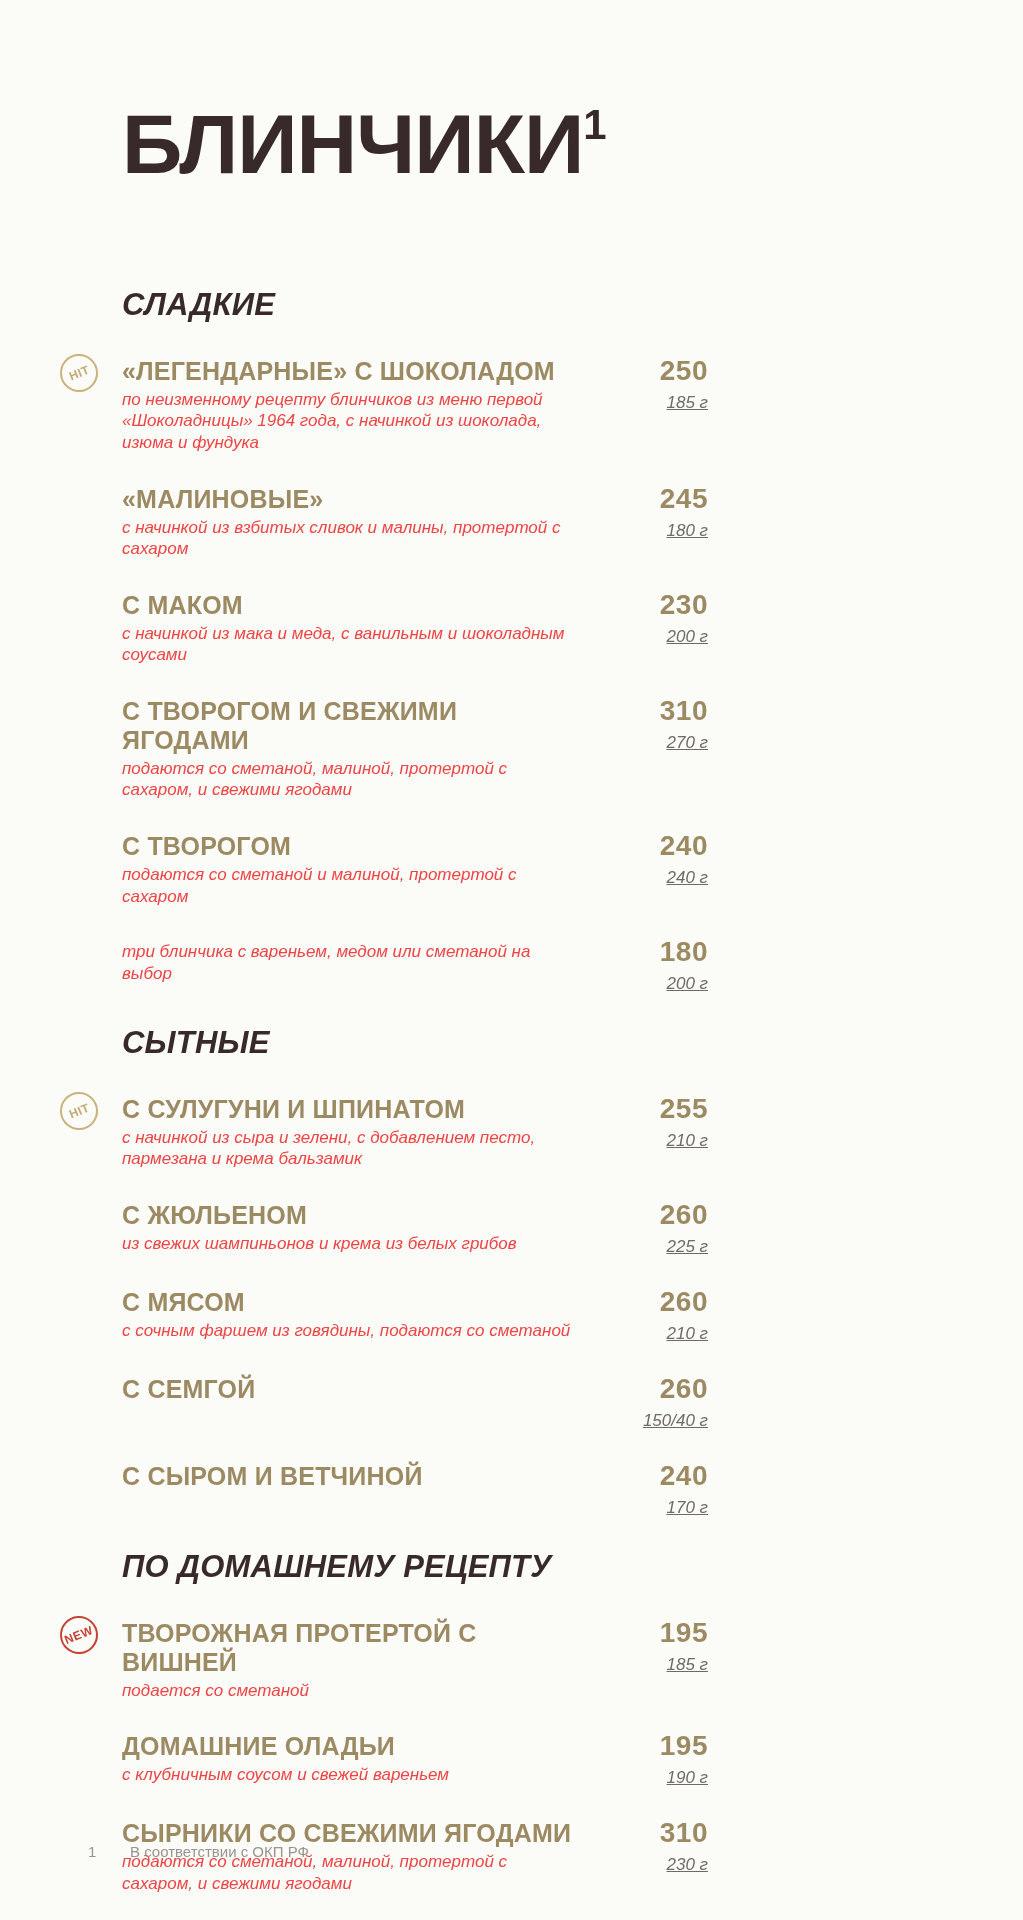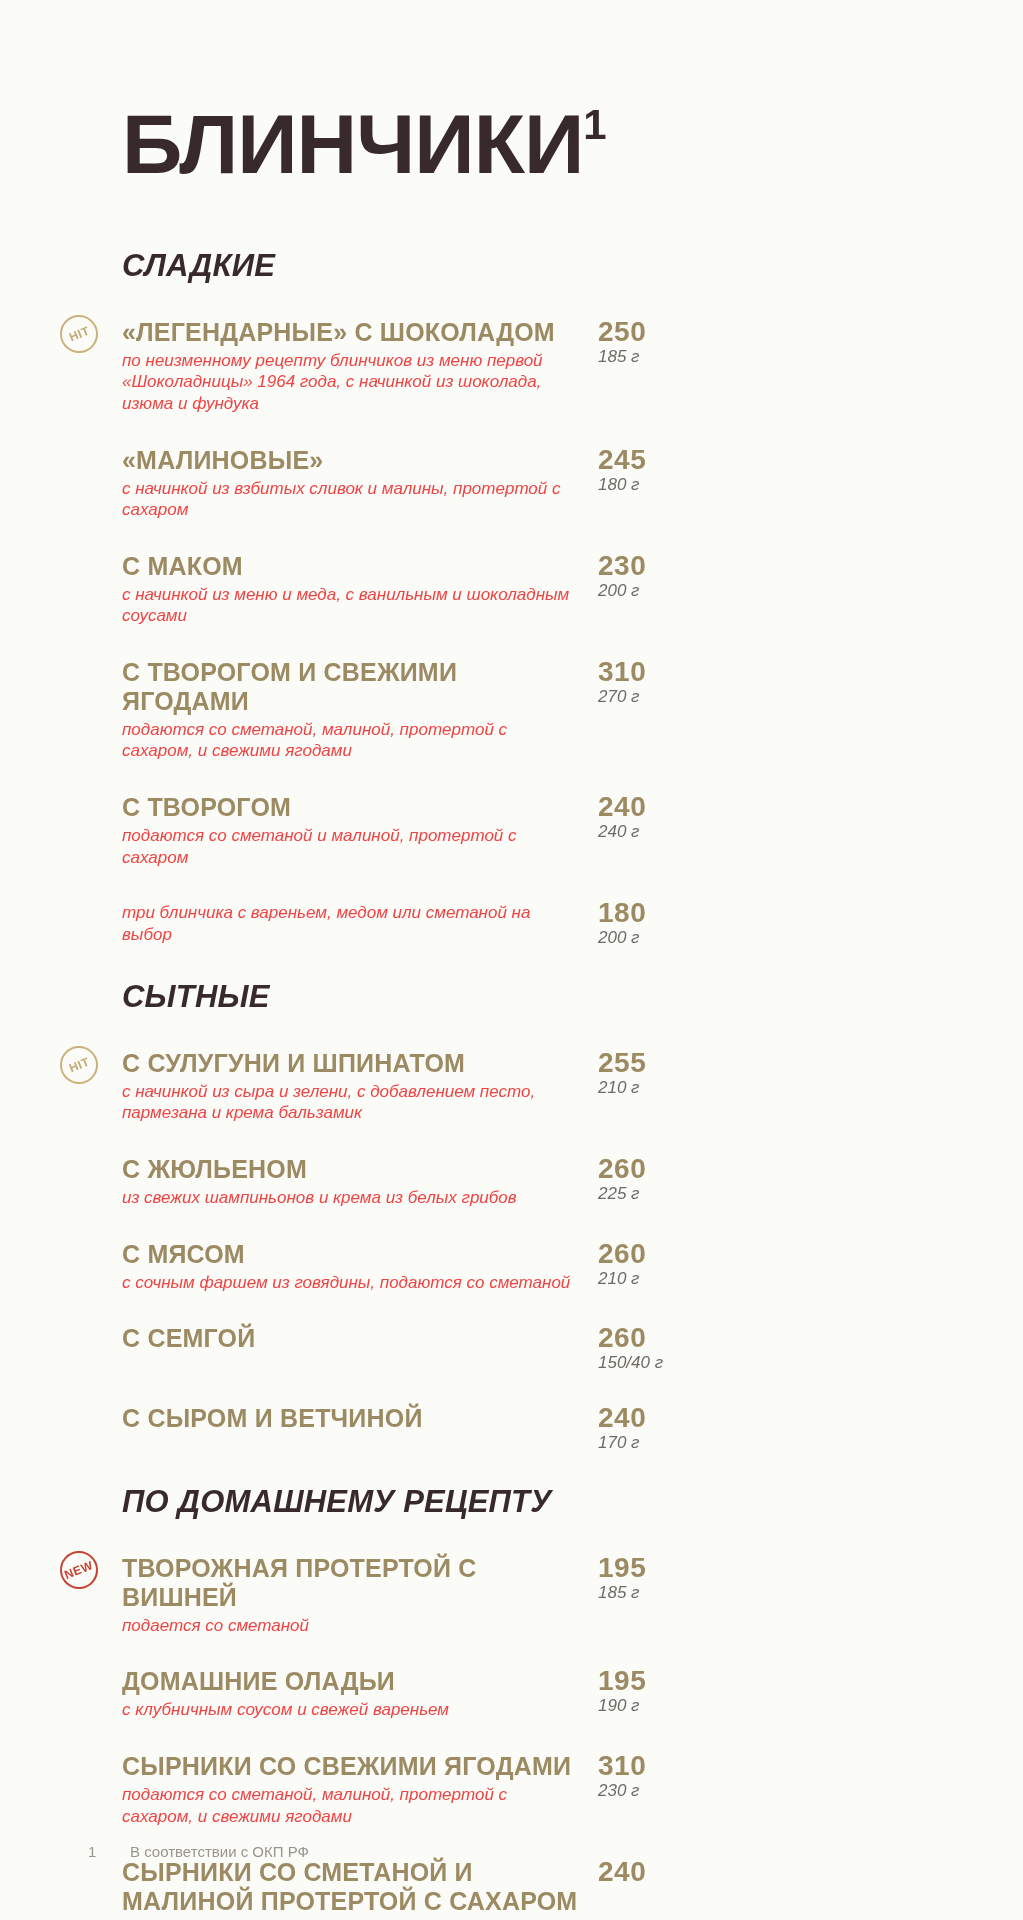"БЛИНЧИКИ1" .page-title { margin-bottom: 60px -> 99px }
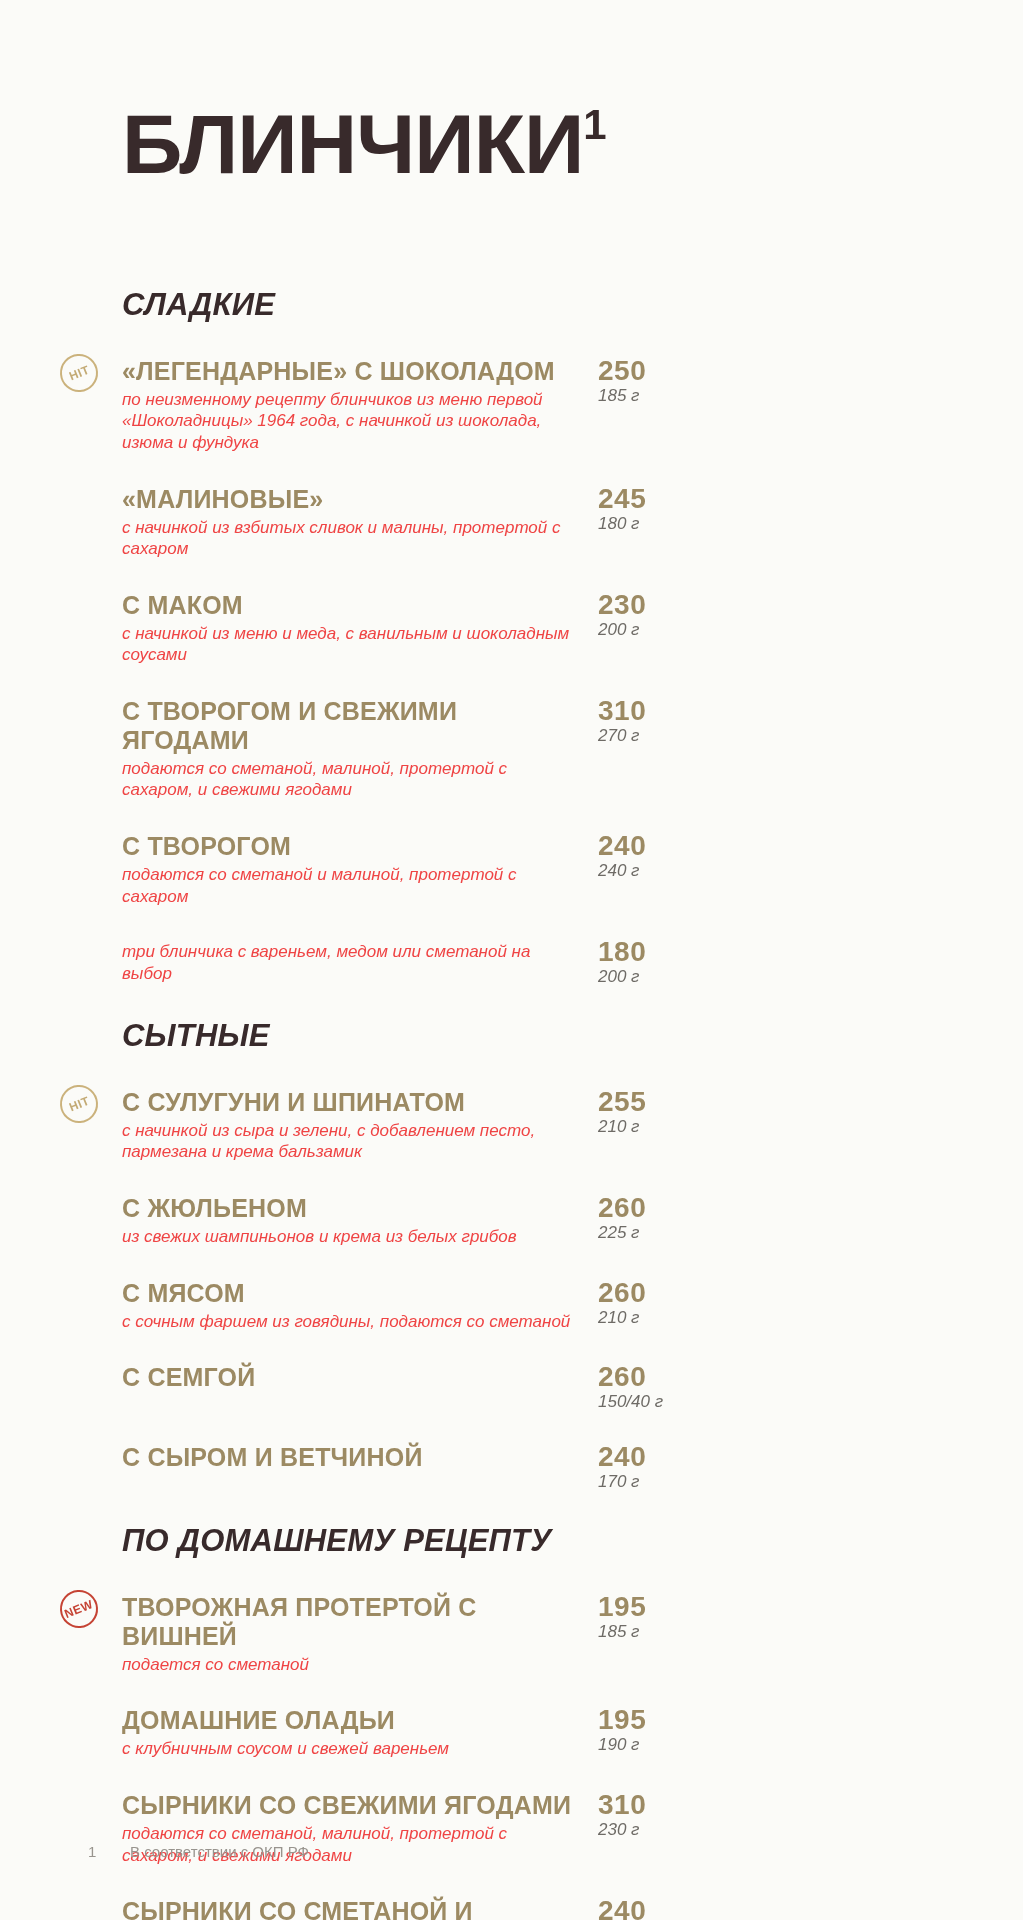"250" .item-side { text-align: left -> right }
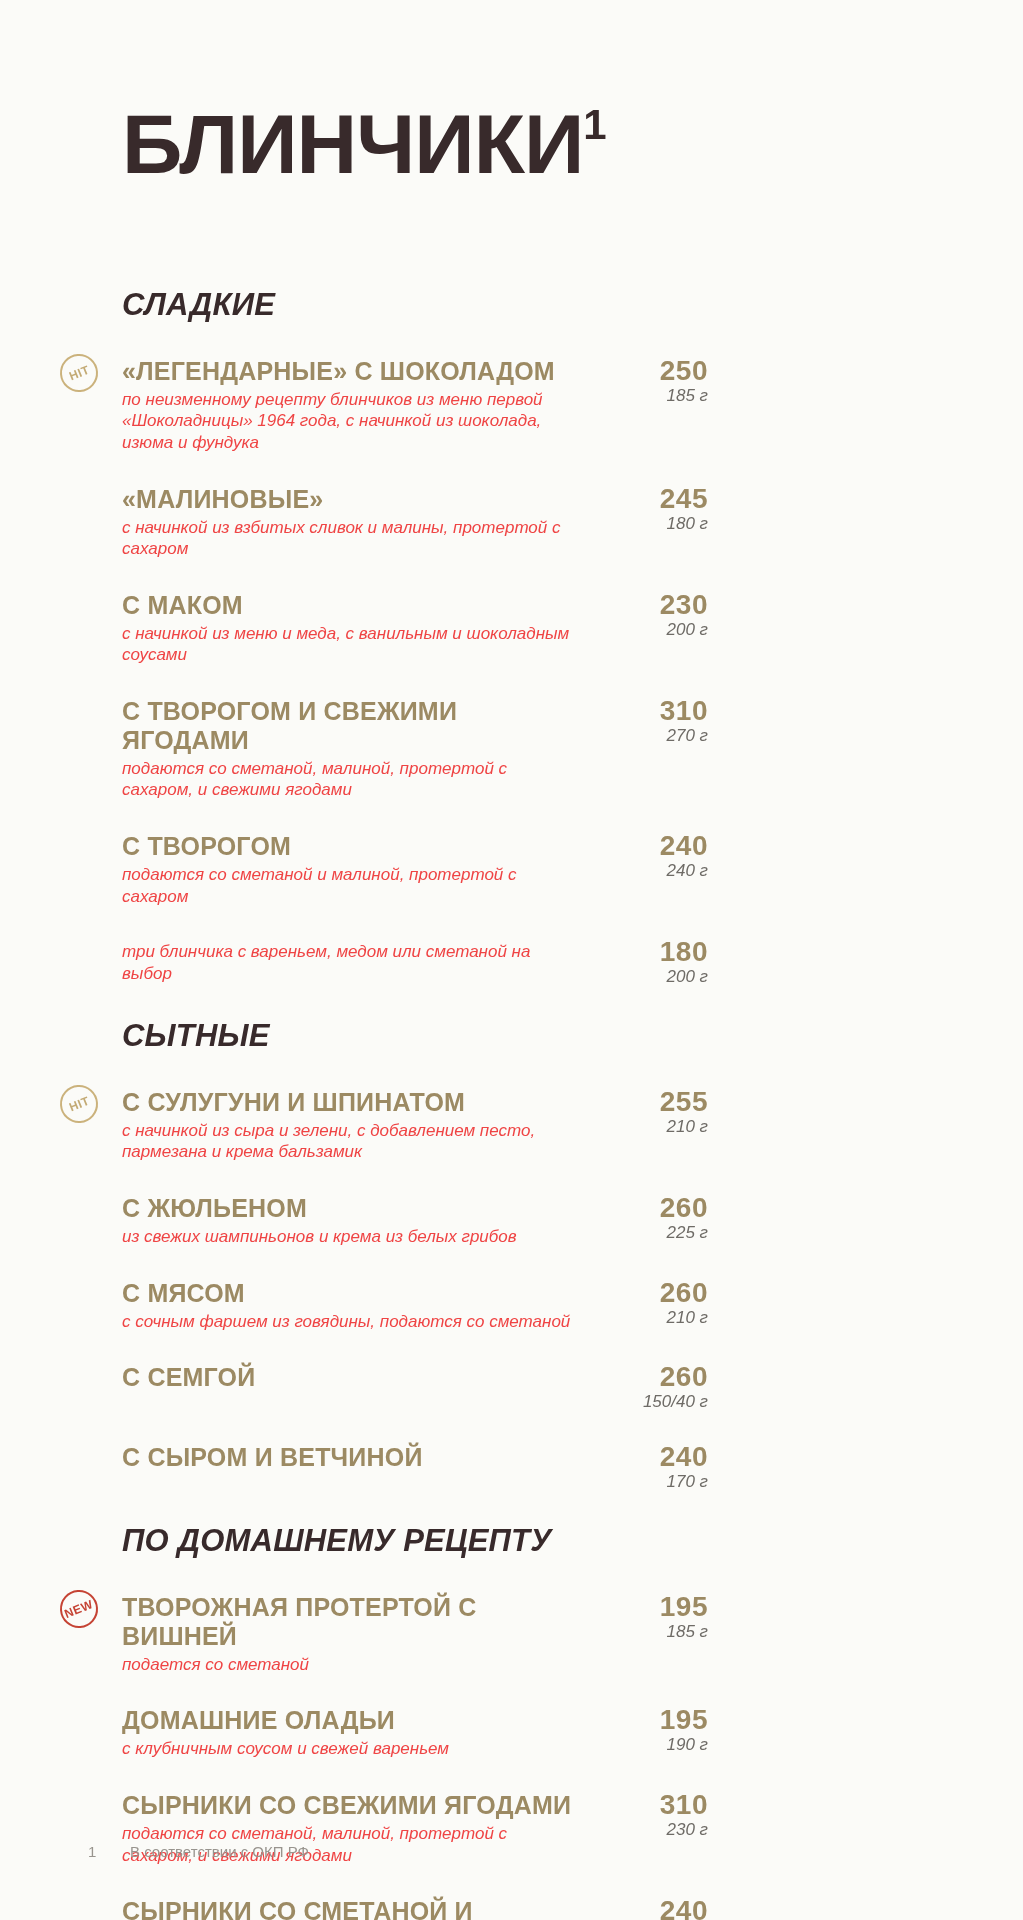"185 г" .item-weight { margin-top: 1px -> 8px; text-decoration: none -> underline }
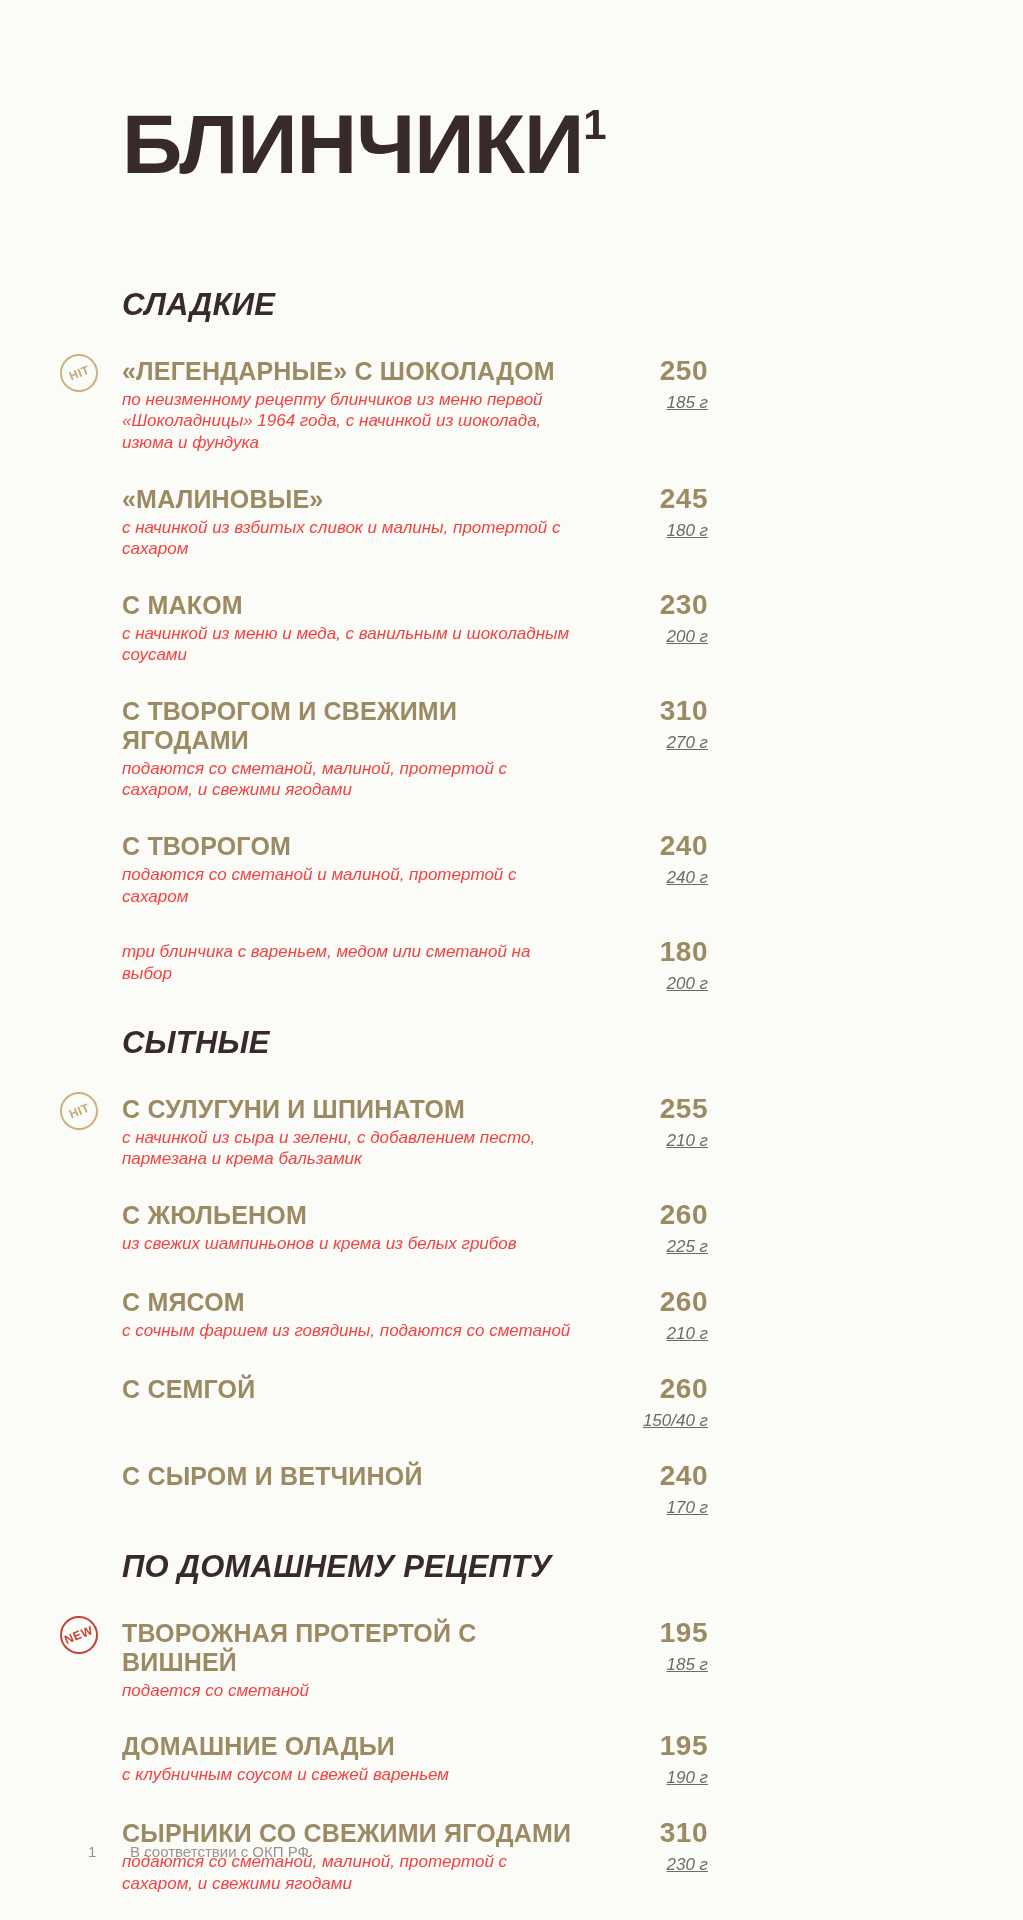"с начинкой из меню и" div.item-desc { text: меню -> мака }
